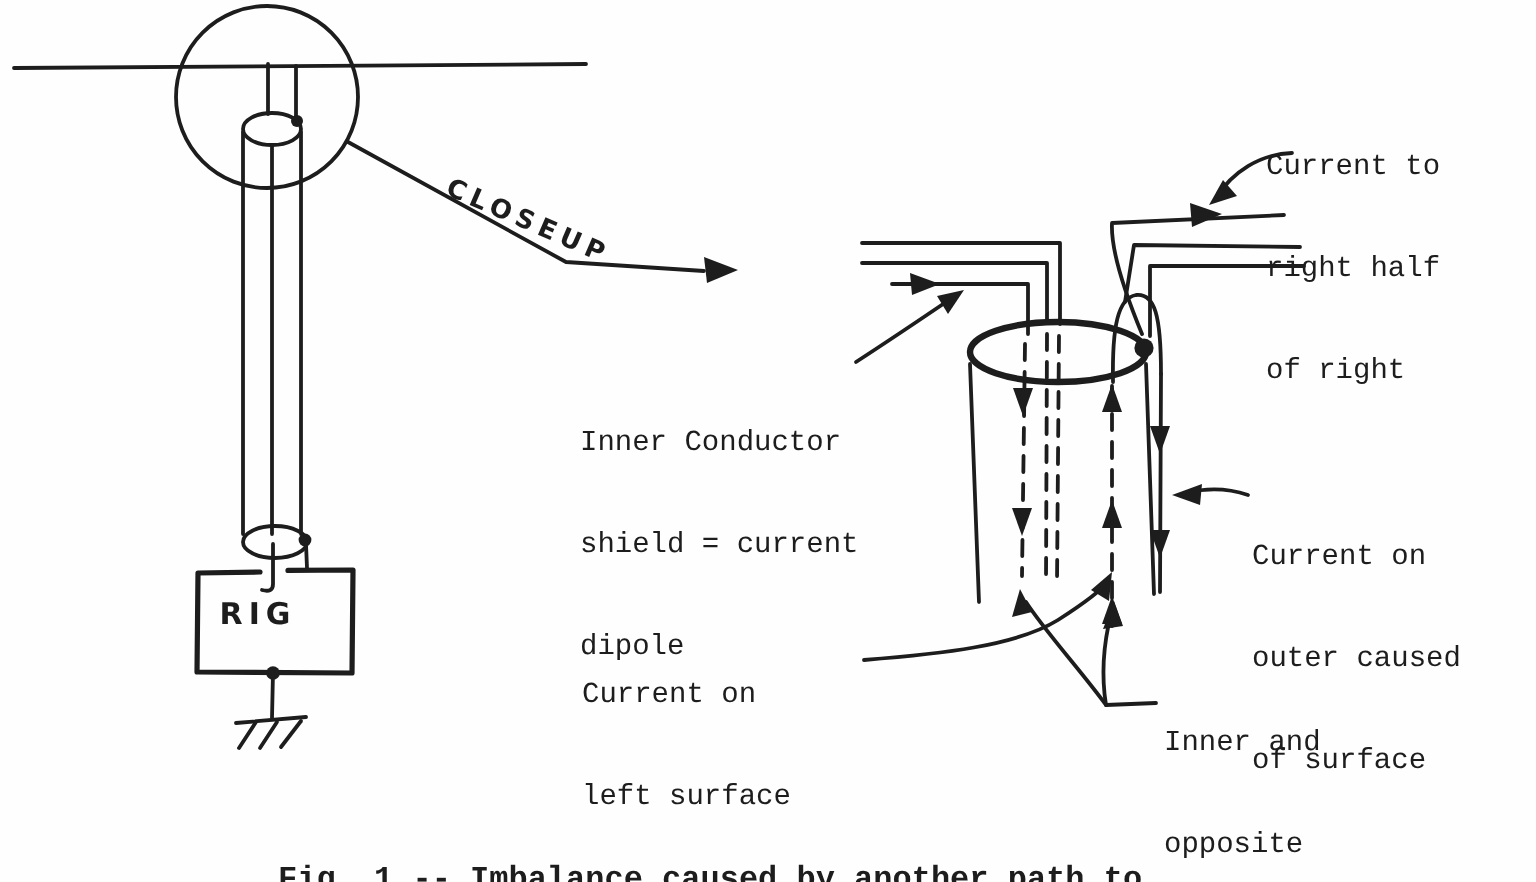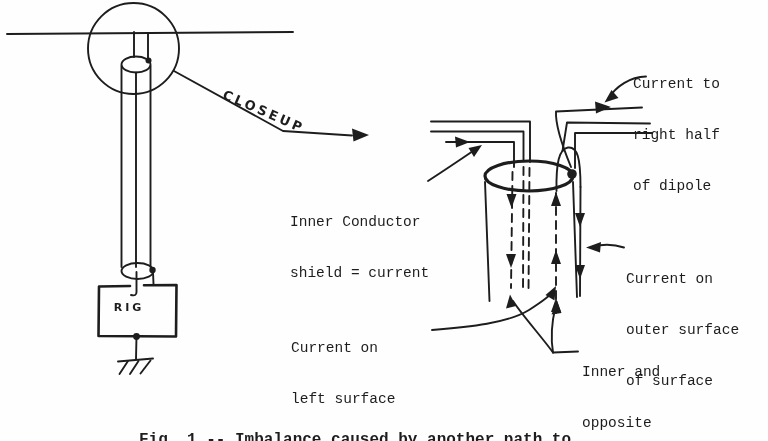"of dipole" div { text: dipole -> right }
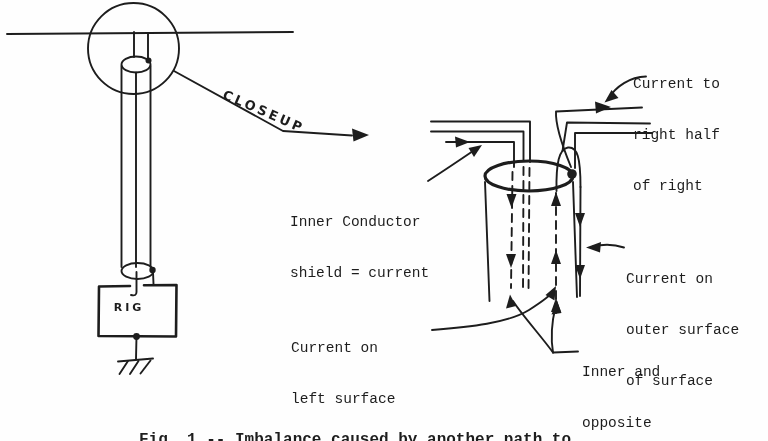"RIG" .rig { font-size: 11px -> 15px }
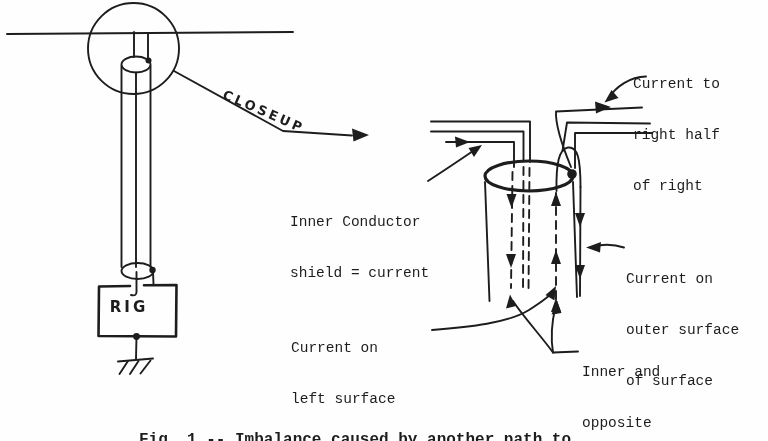"dipole" div { html: none -> <div>dipole</div> }
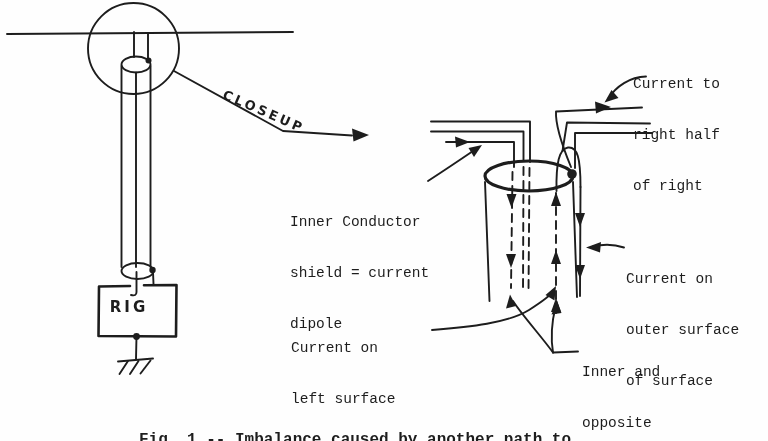"outer surface" div { text: surface -> caused }
